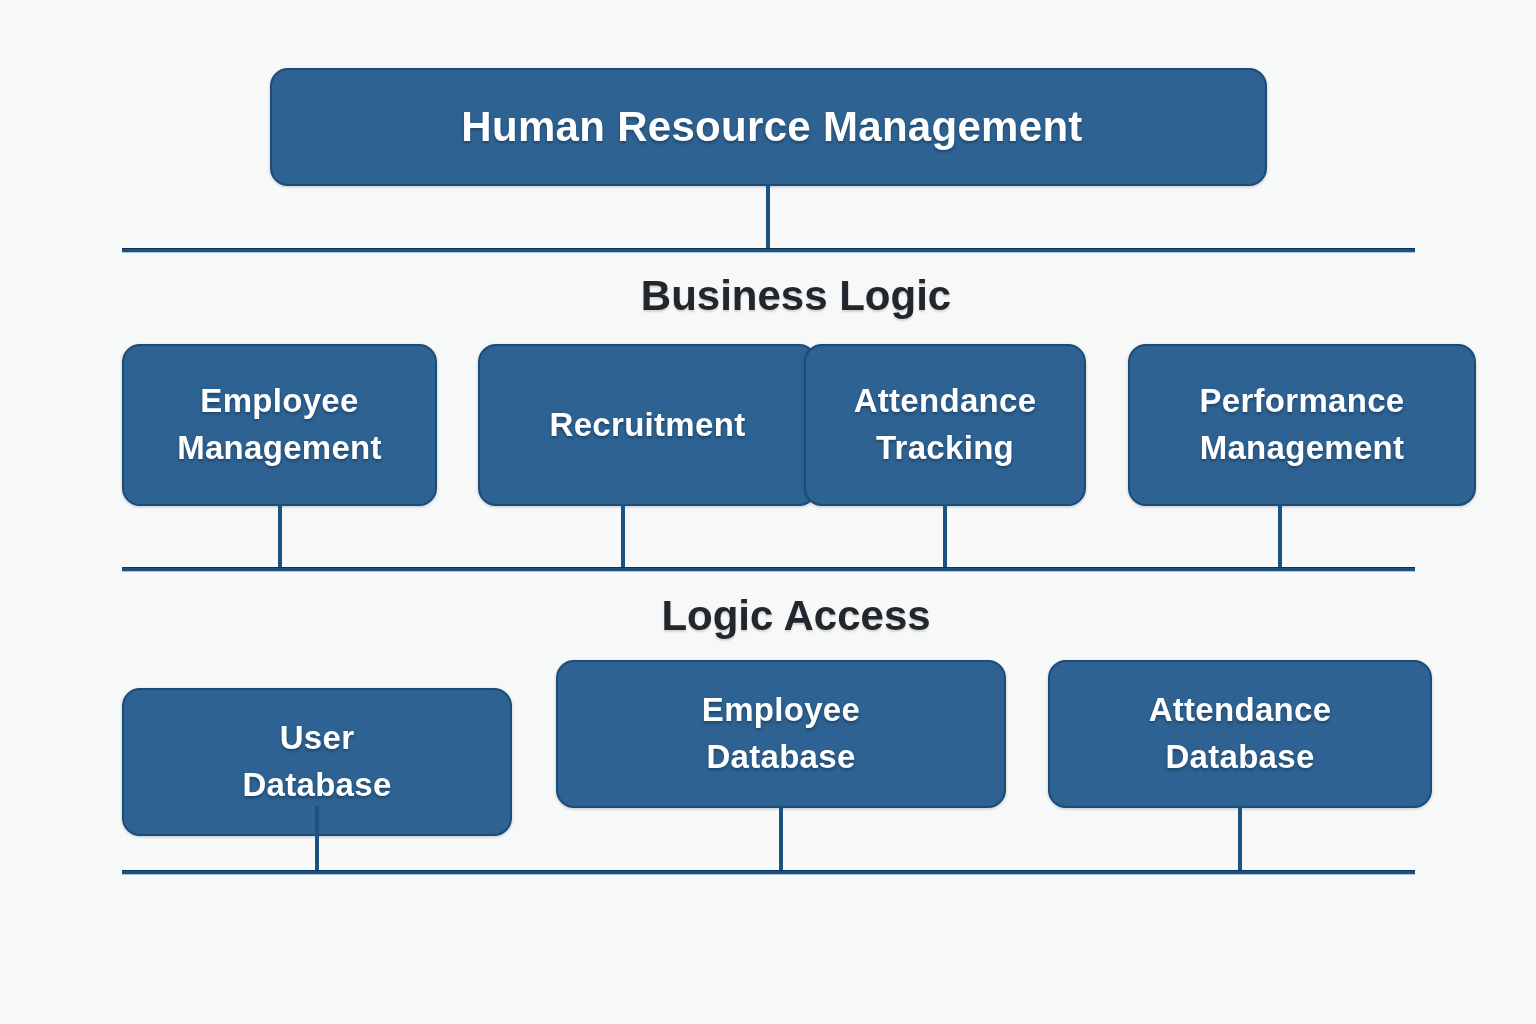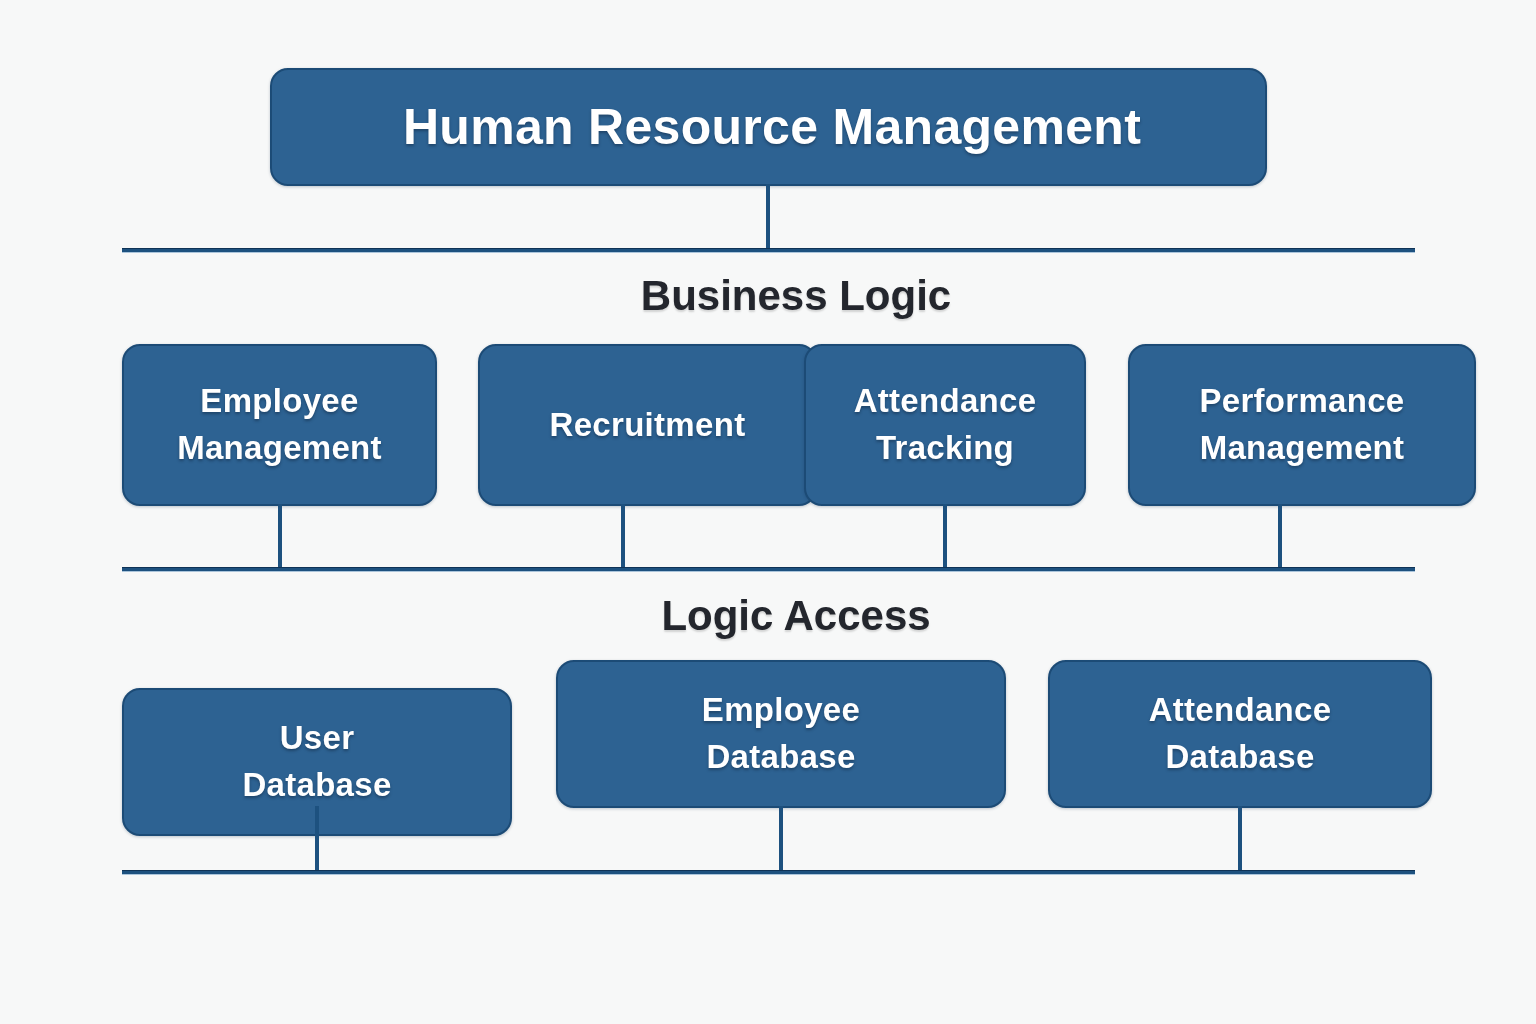"Human Resource Management" .title-node .node-label { font-size: 50px -> 42px }
